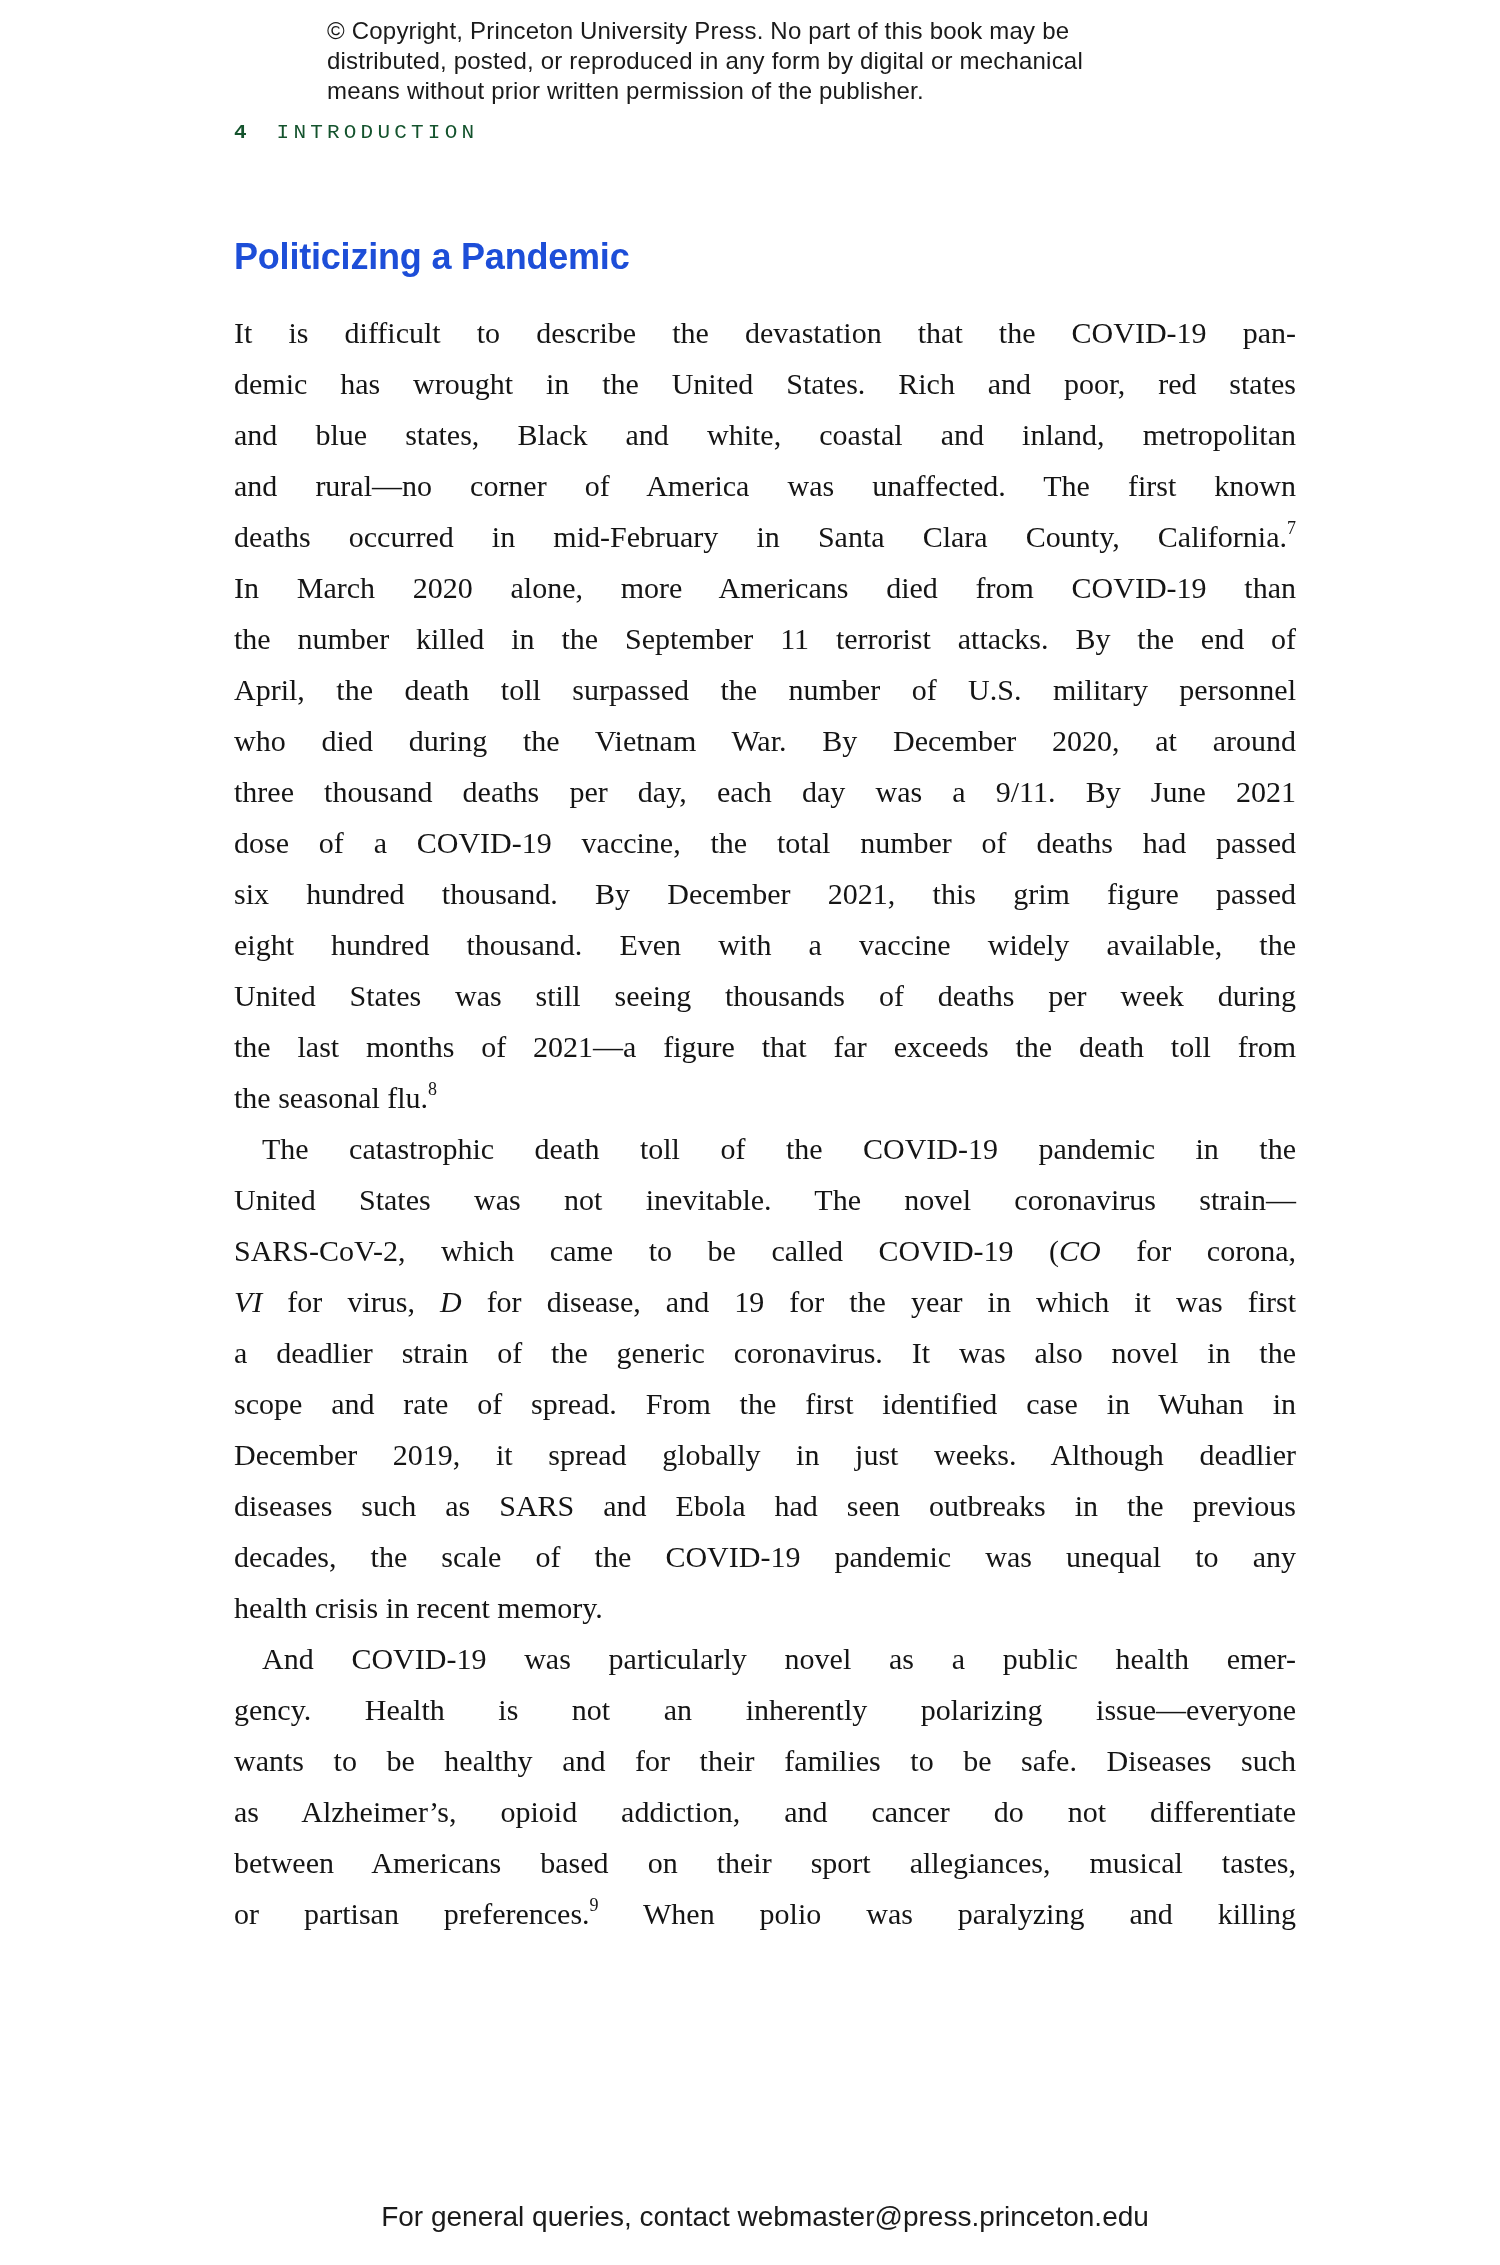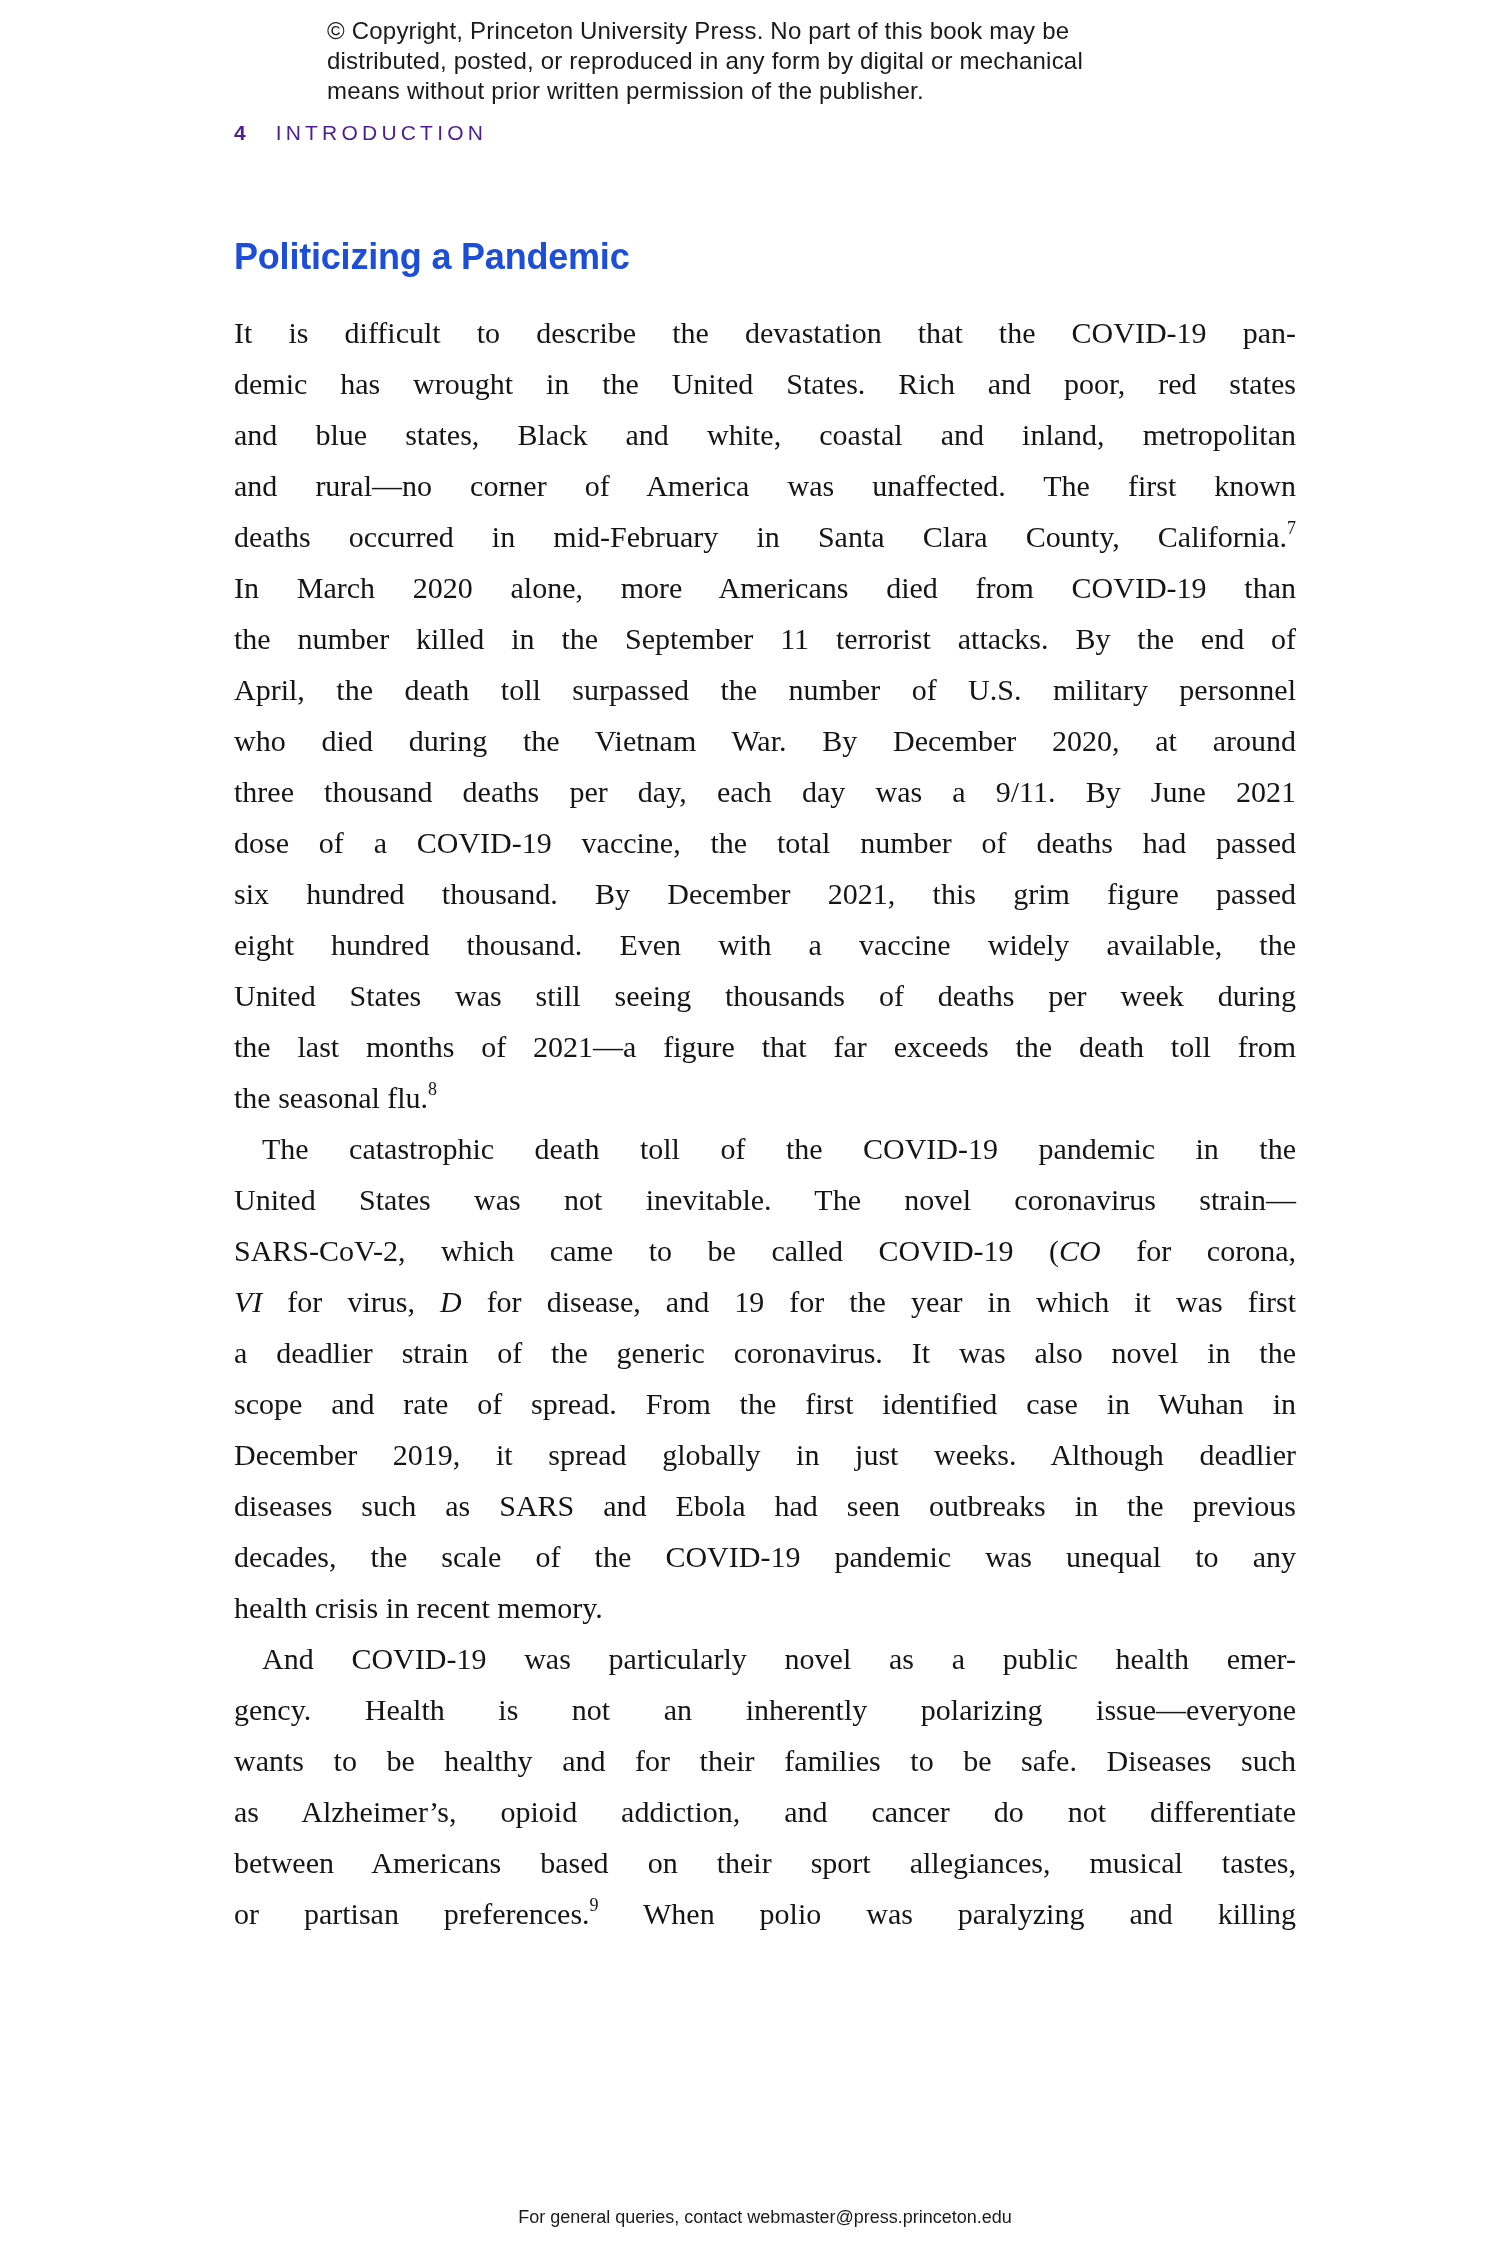"4 INTRODUCTION" .runhead { color: #4c1d95 -> #14532d; font-family: Liberation Sans, sans-serif -> Liberation Mono, monospace }
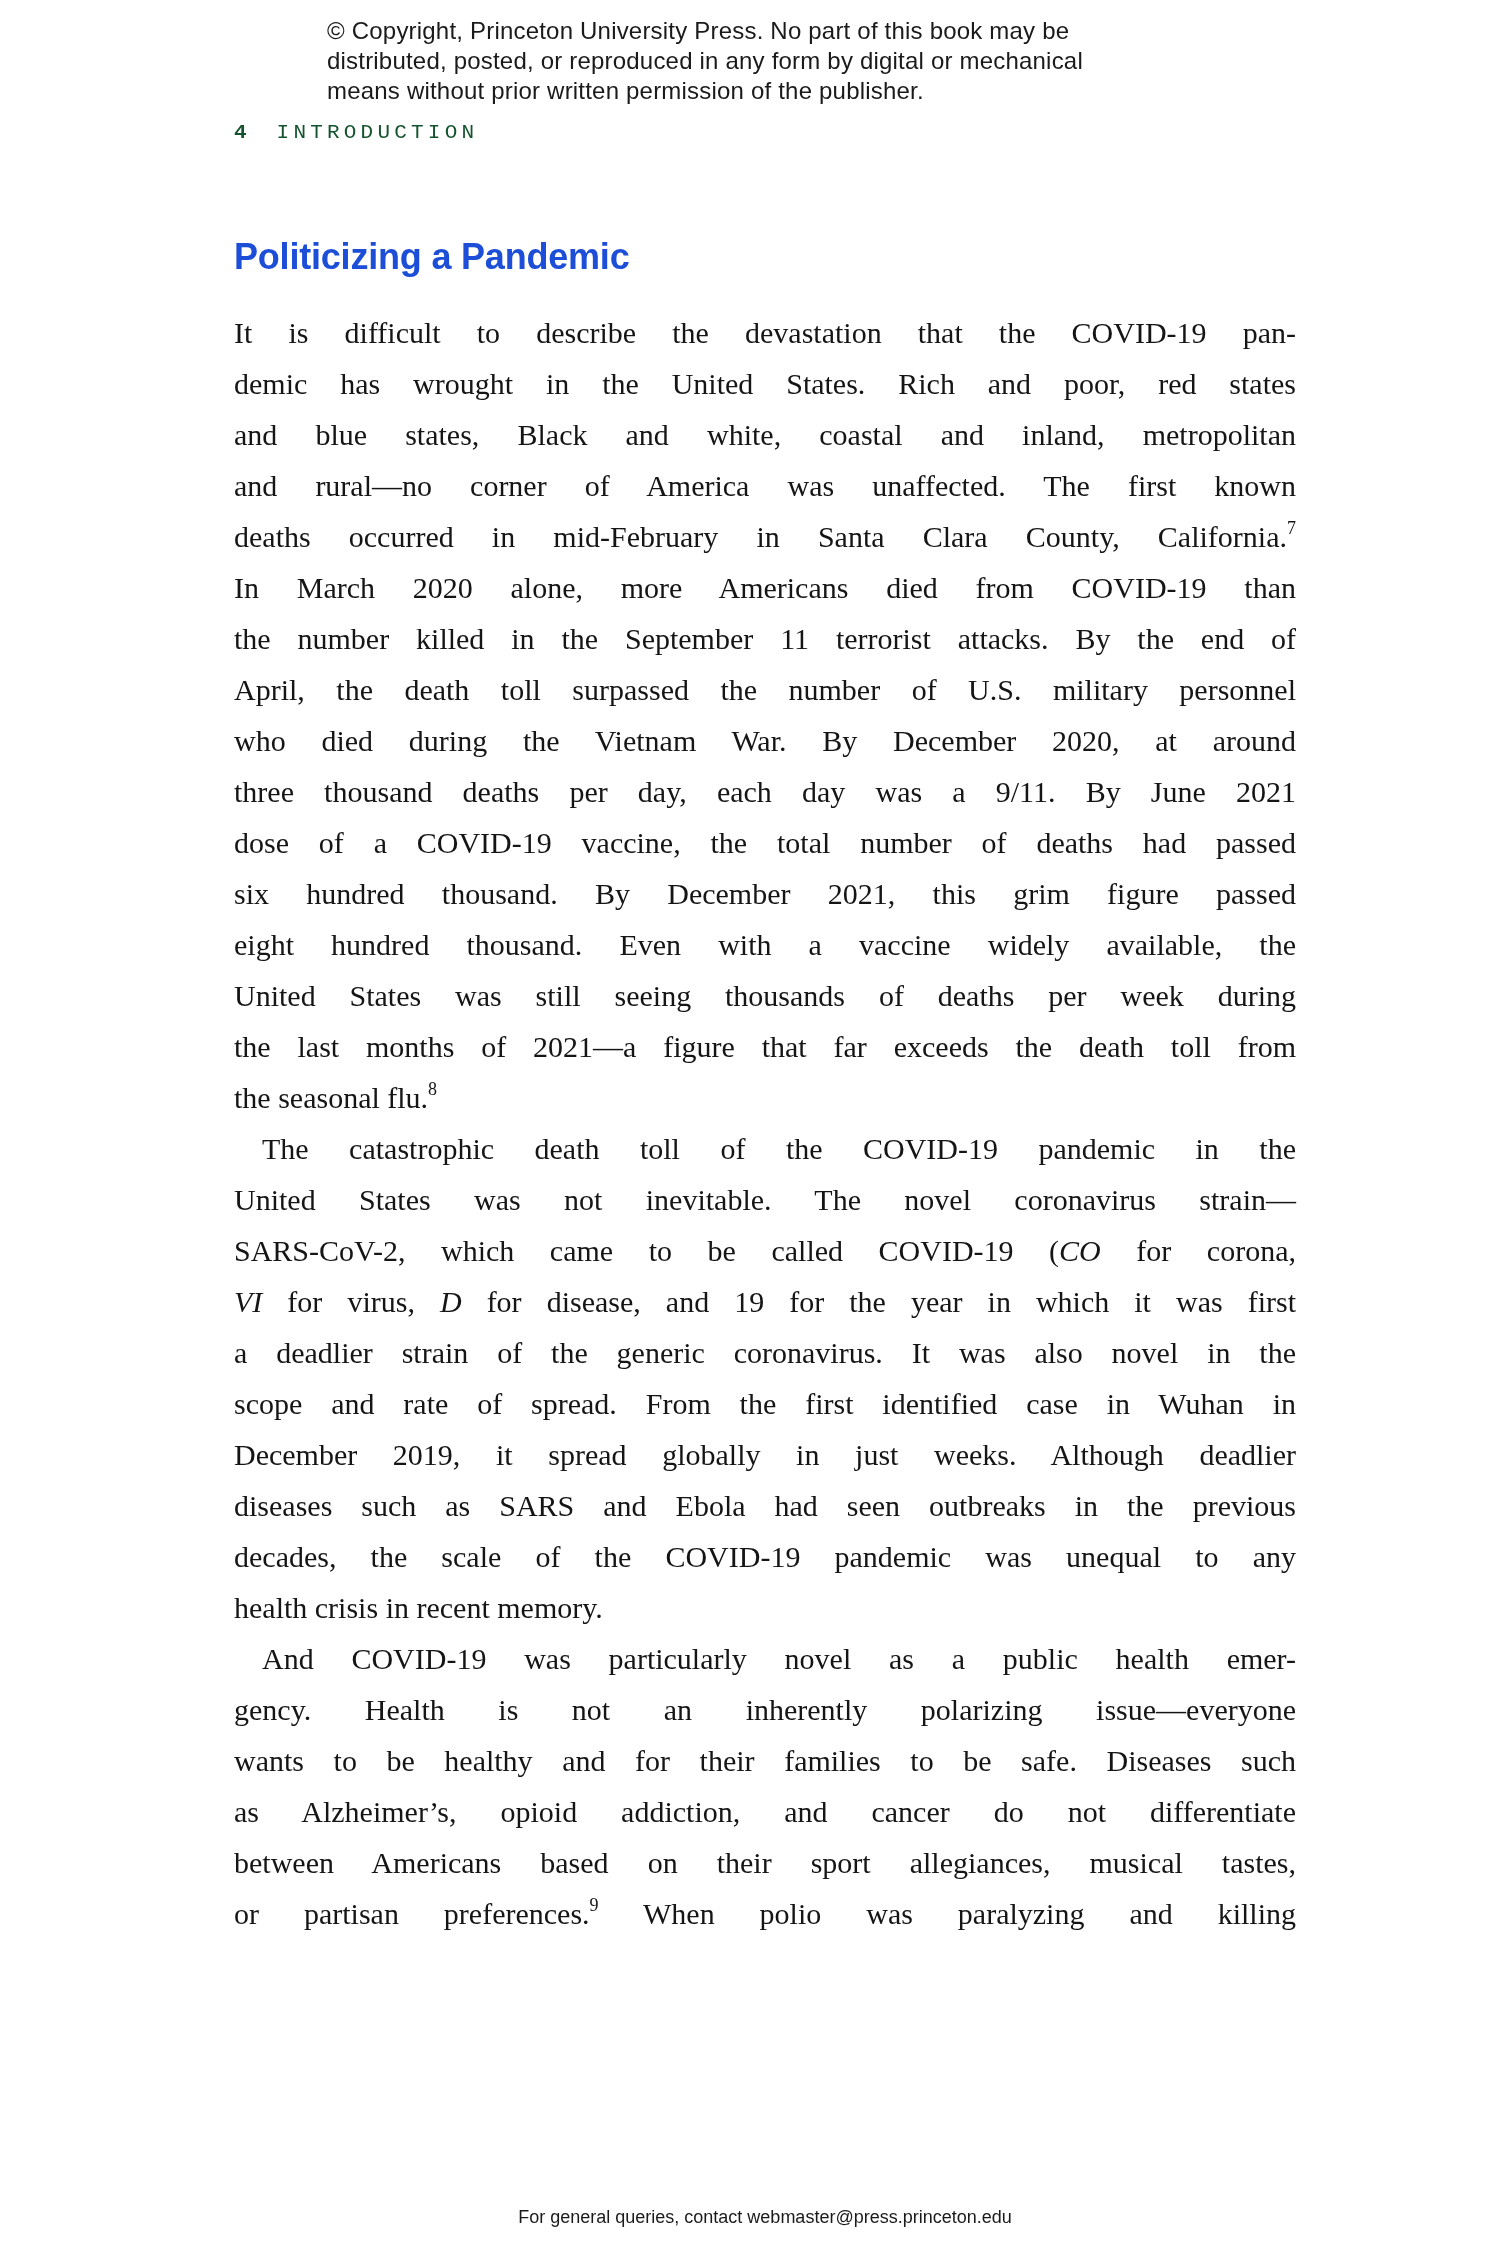"For general queries, contact" .footer { font-size: 18px -> 28px }
